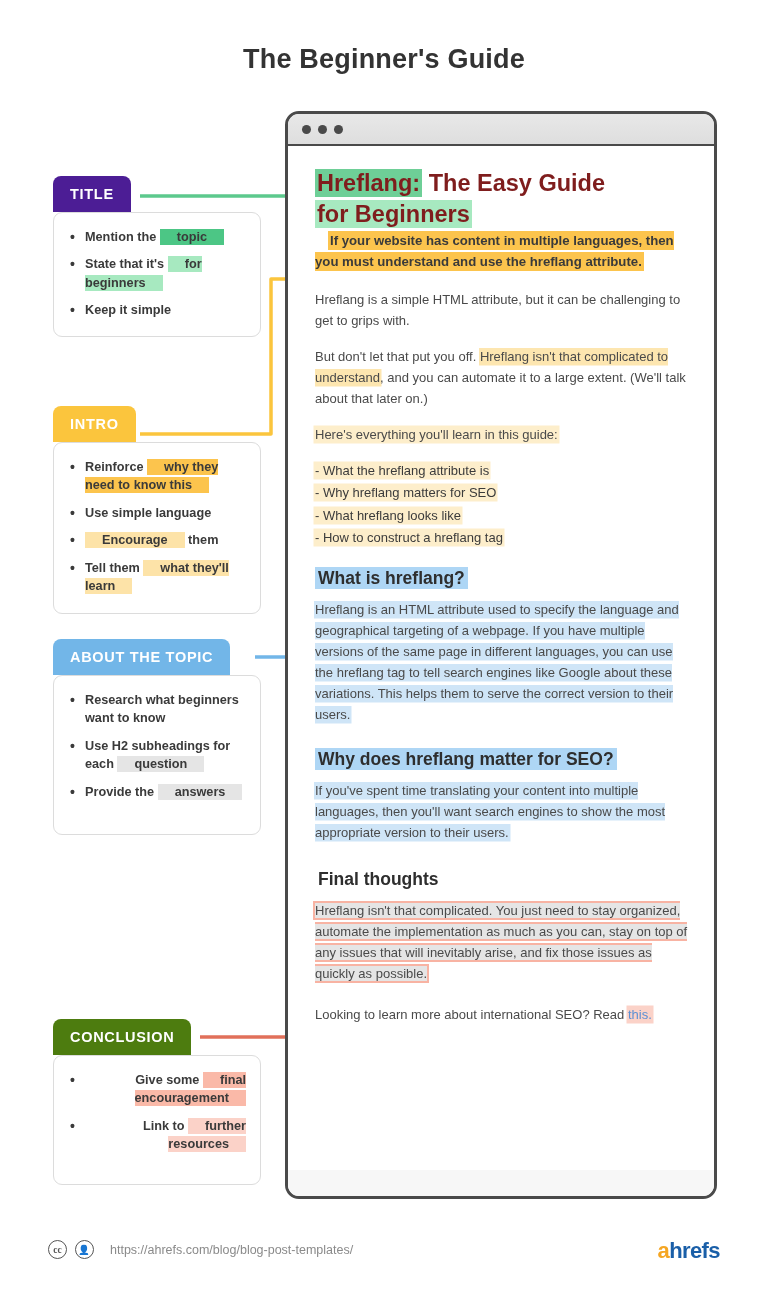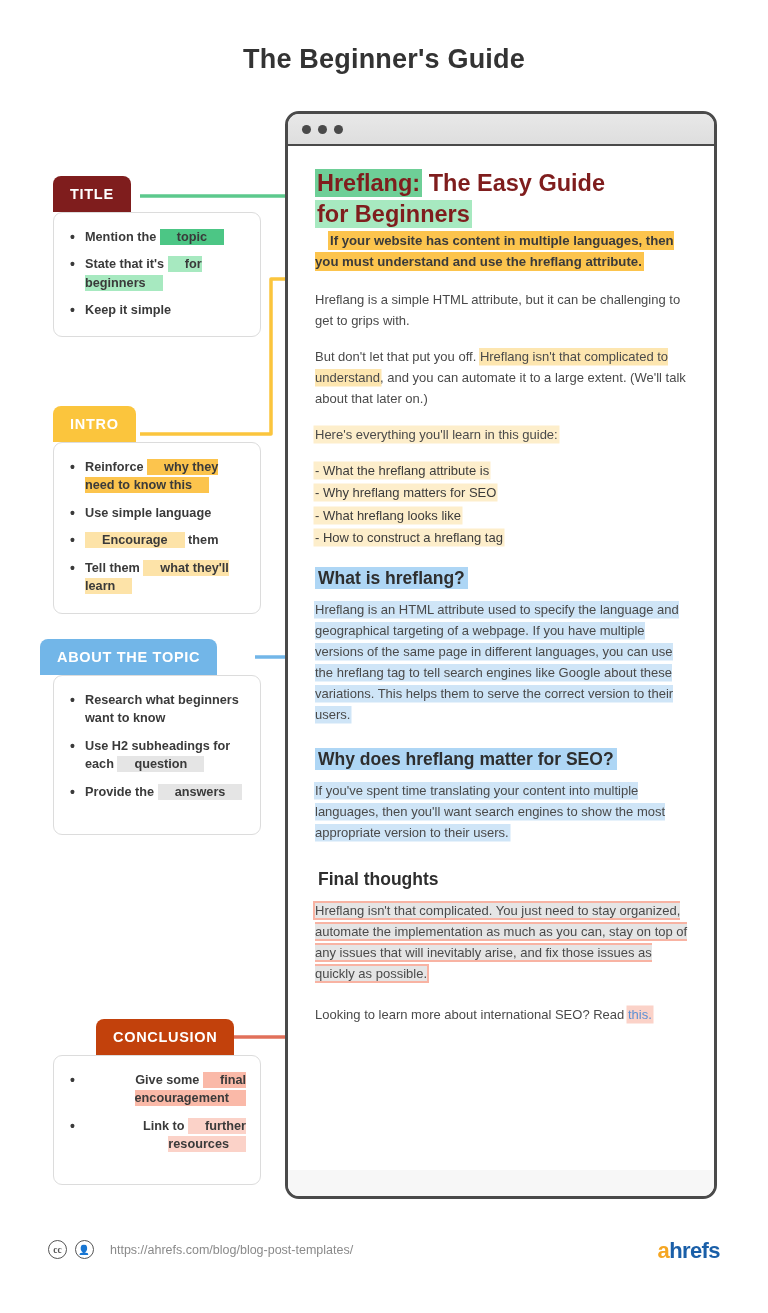"TITLE" .tab-green { background: #7f1d1d -> #4c1d95 }
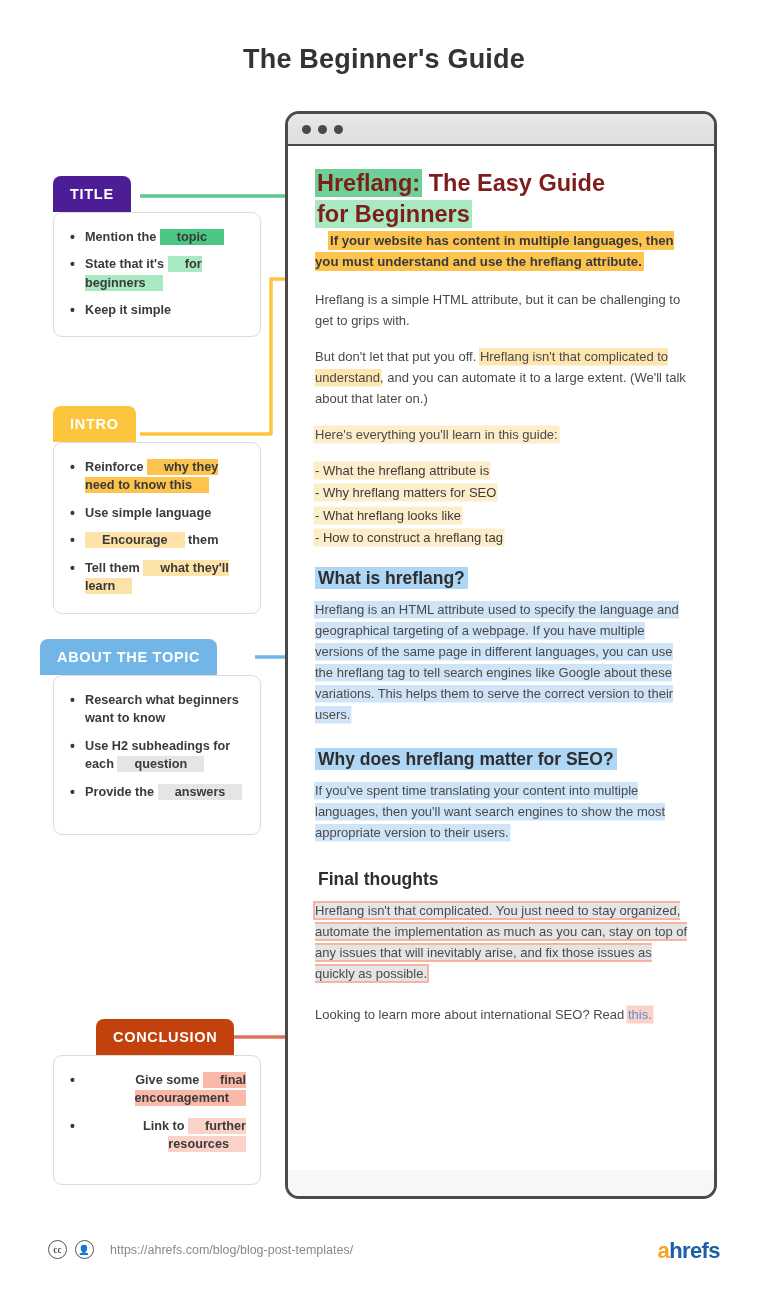"ABOUT THE TOPIC" div.tab { left: 40px -> 53px }
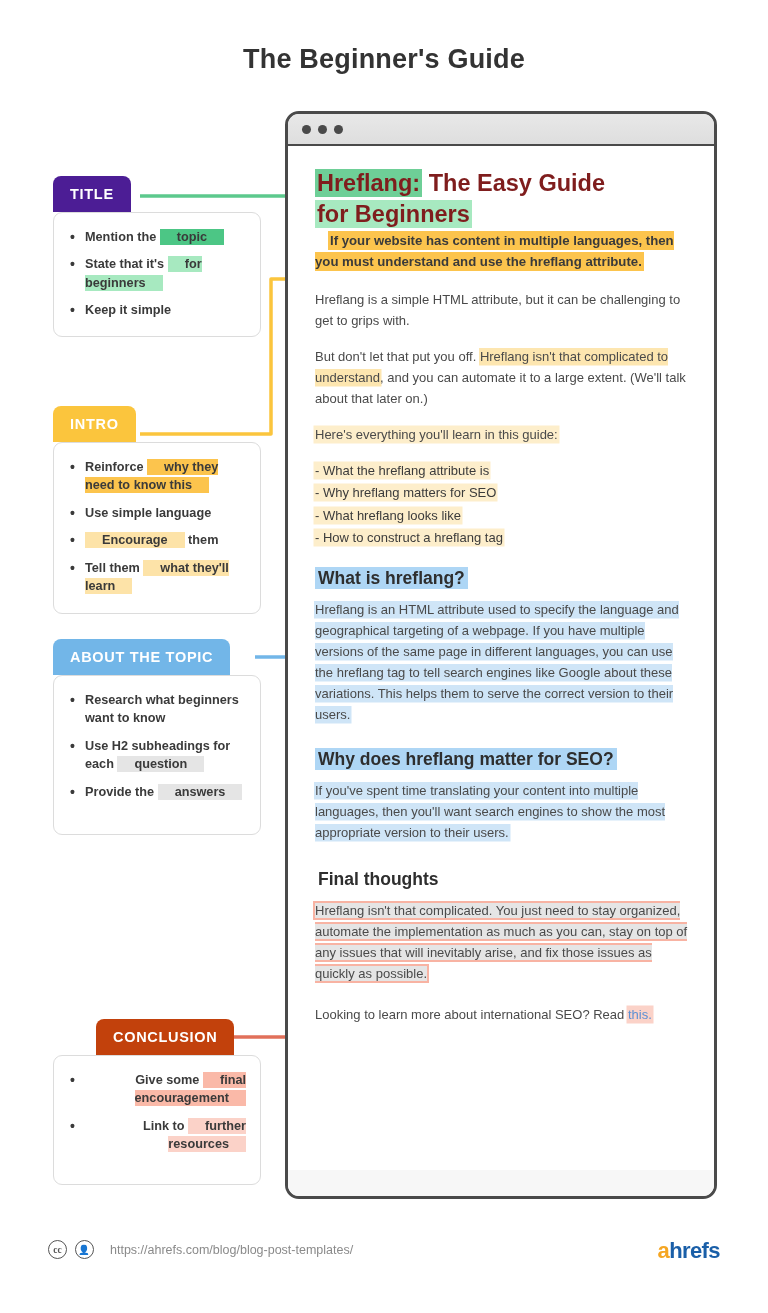"CONCLUSION" .tab-red { background: #c2410c -> #4d7c0f; margin-left: 43px -> none }
